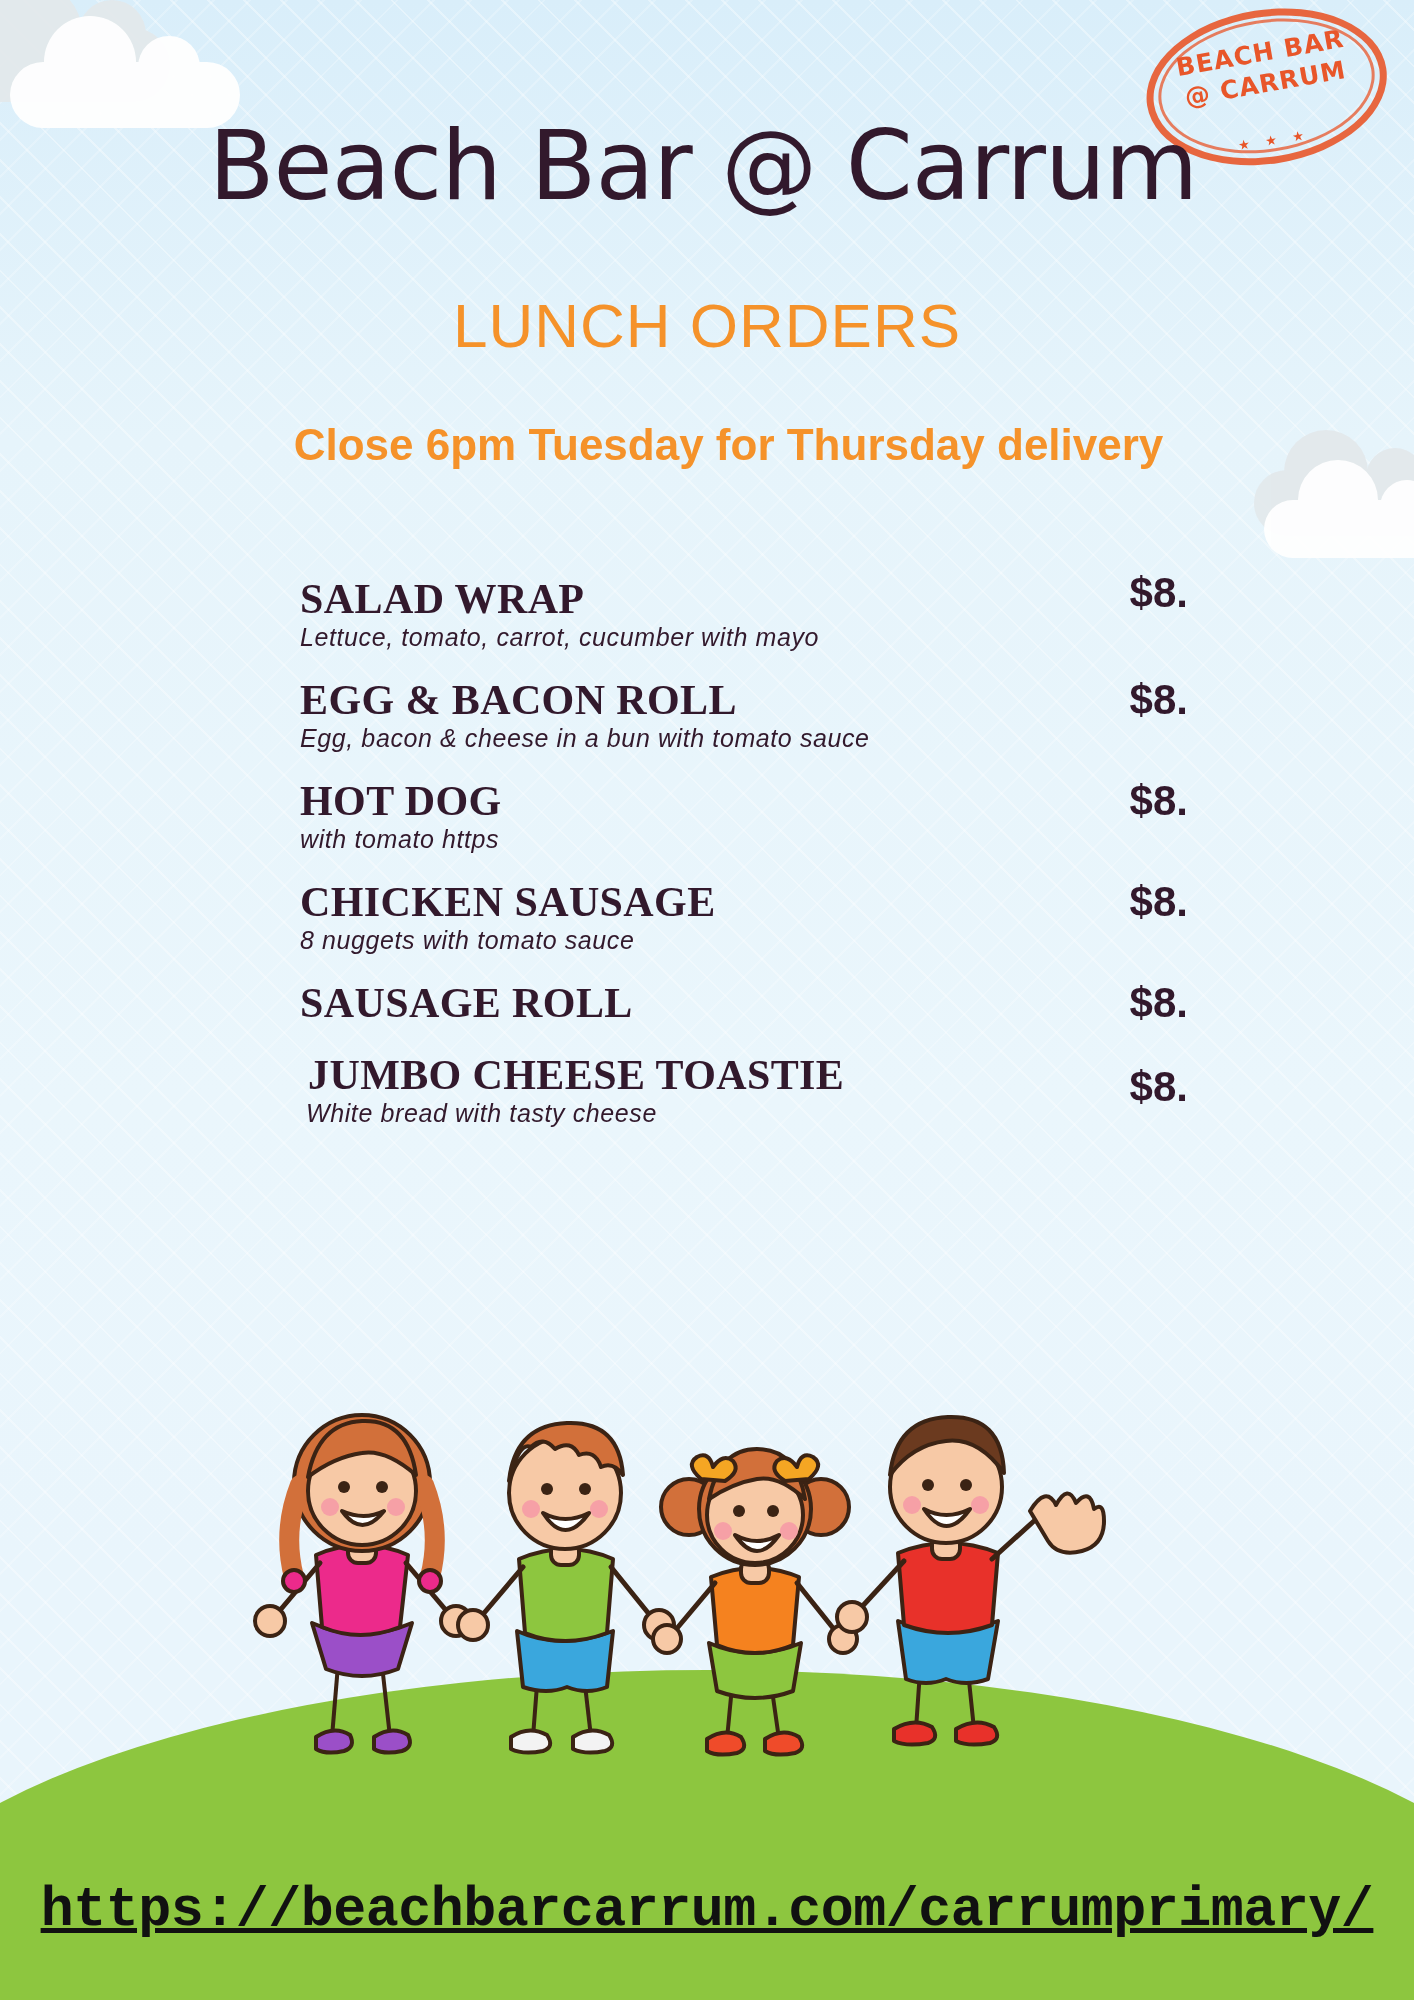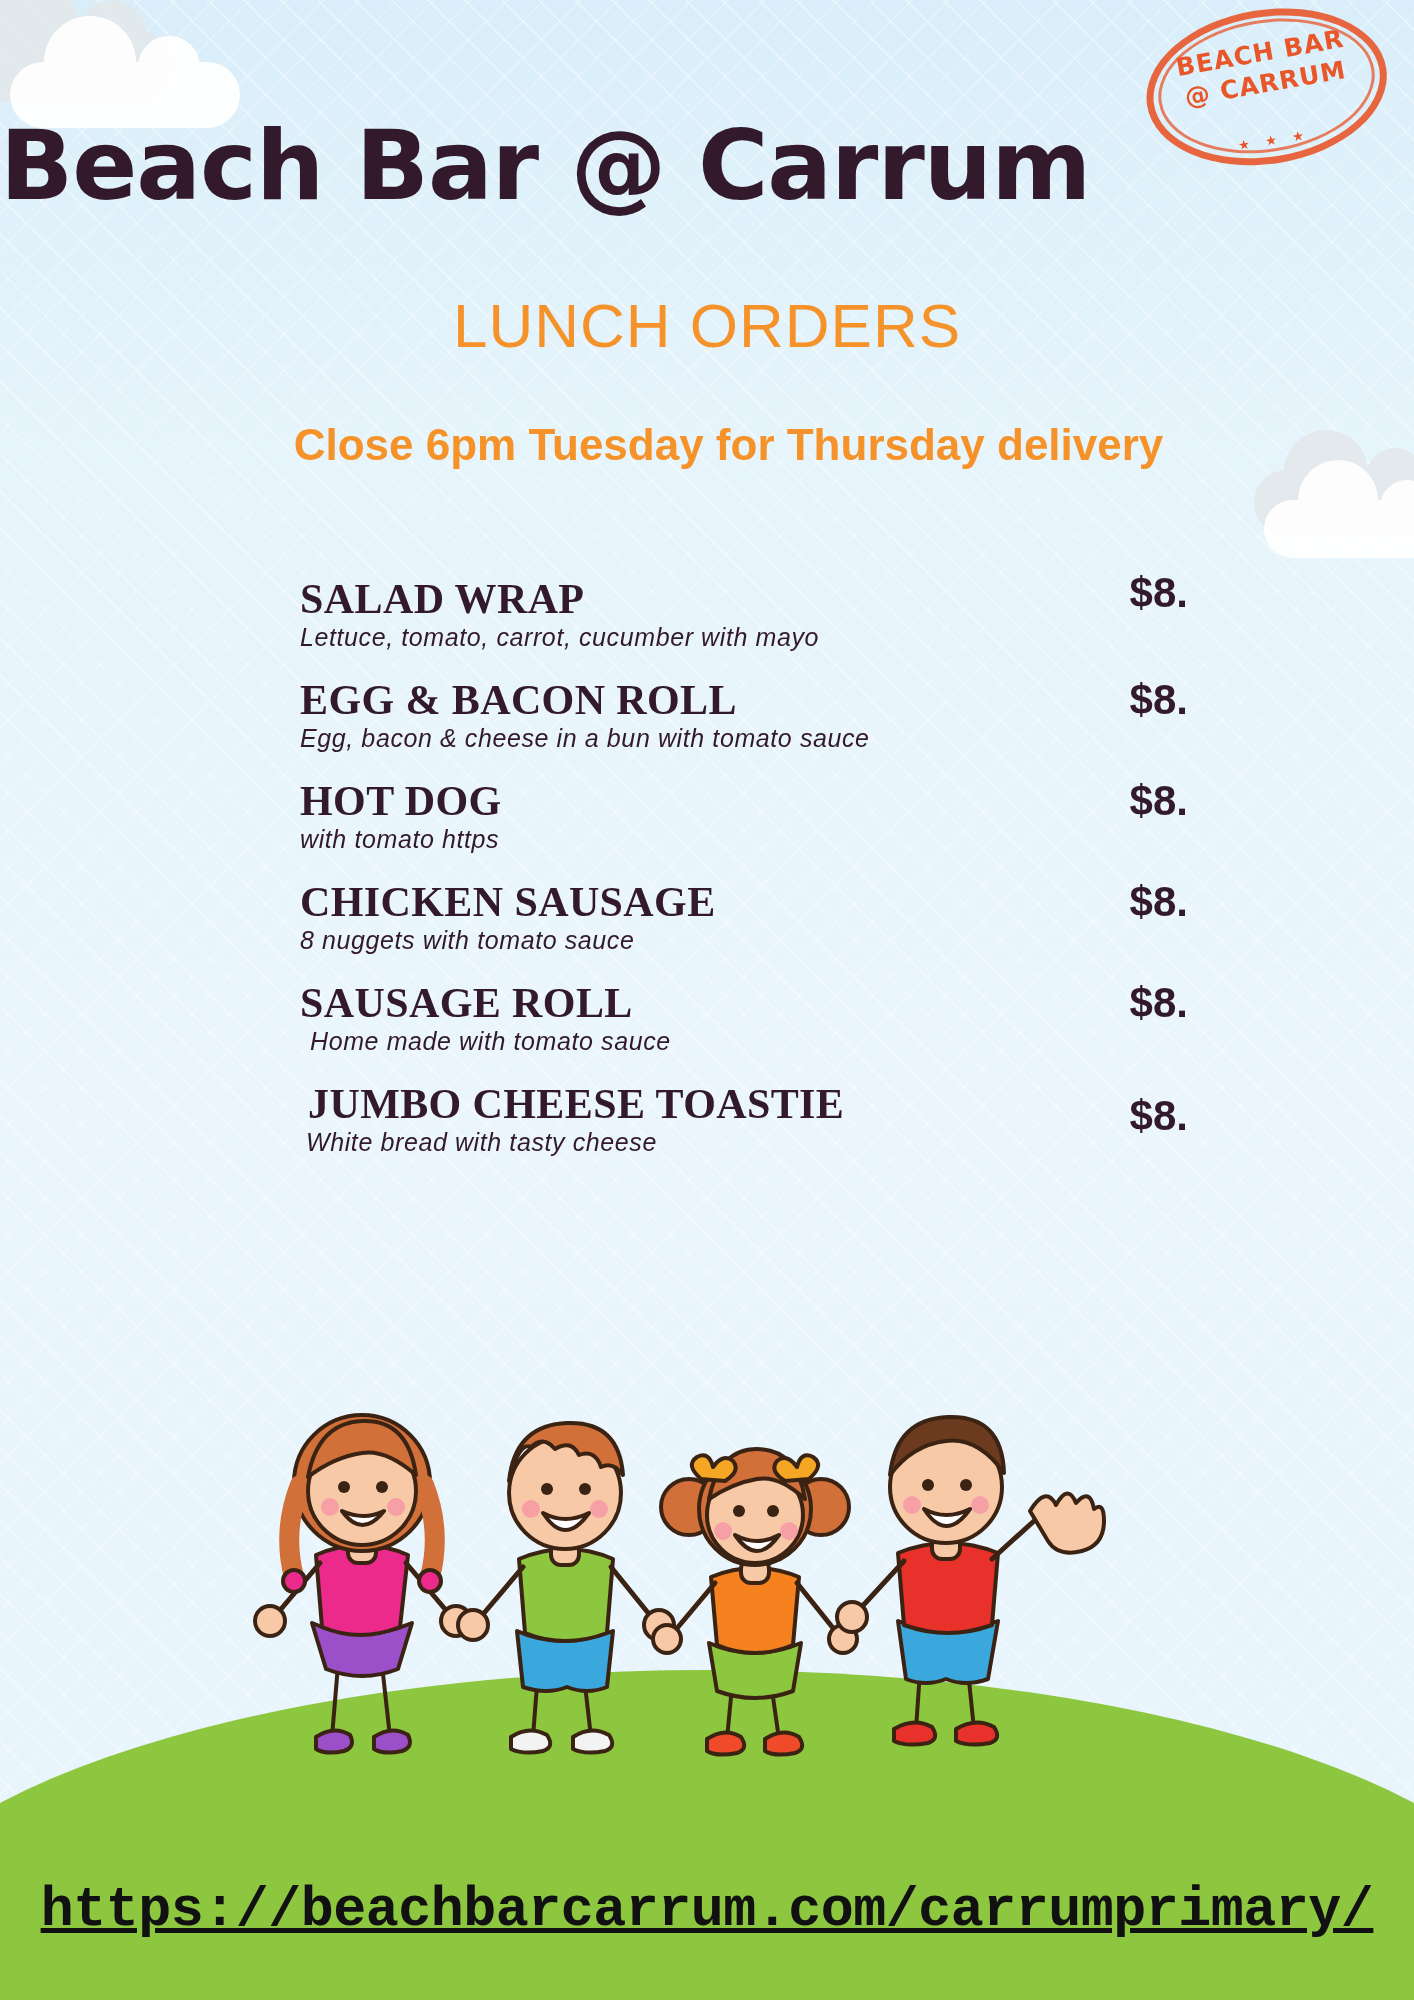"Beach Bar @ Carrum" .title { font-weight: bold -> normal; text-align: none -> center }
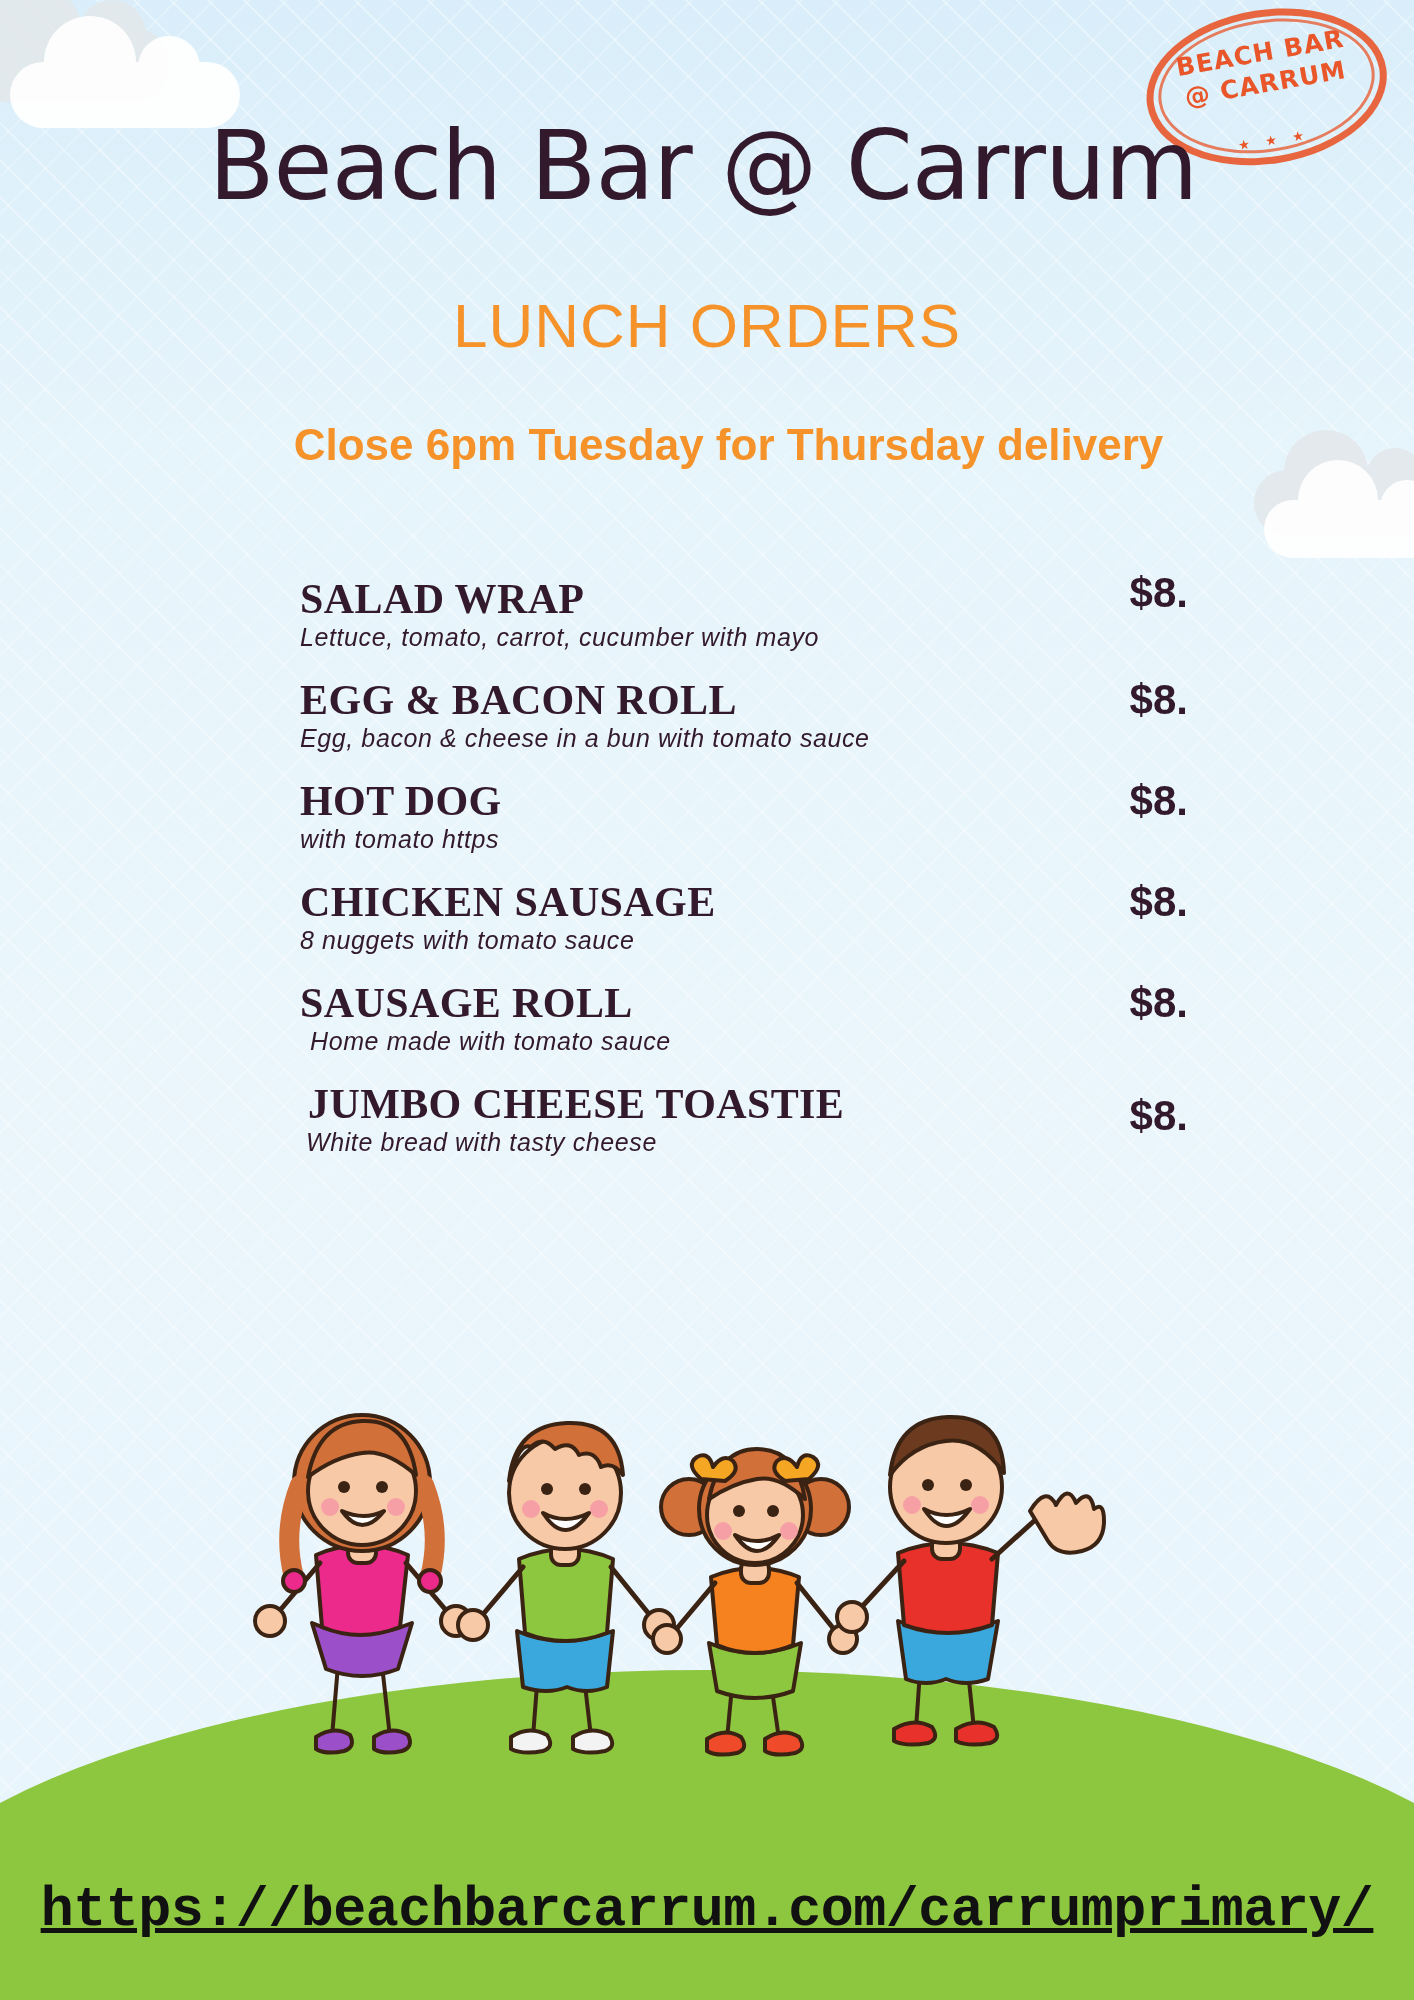"Home made with tomato sauce" div.item-desc { html: <div>Home made with tomato sauce</div> -> none }
